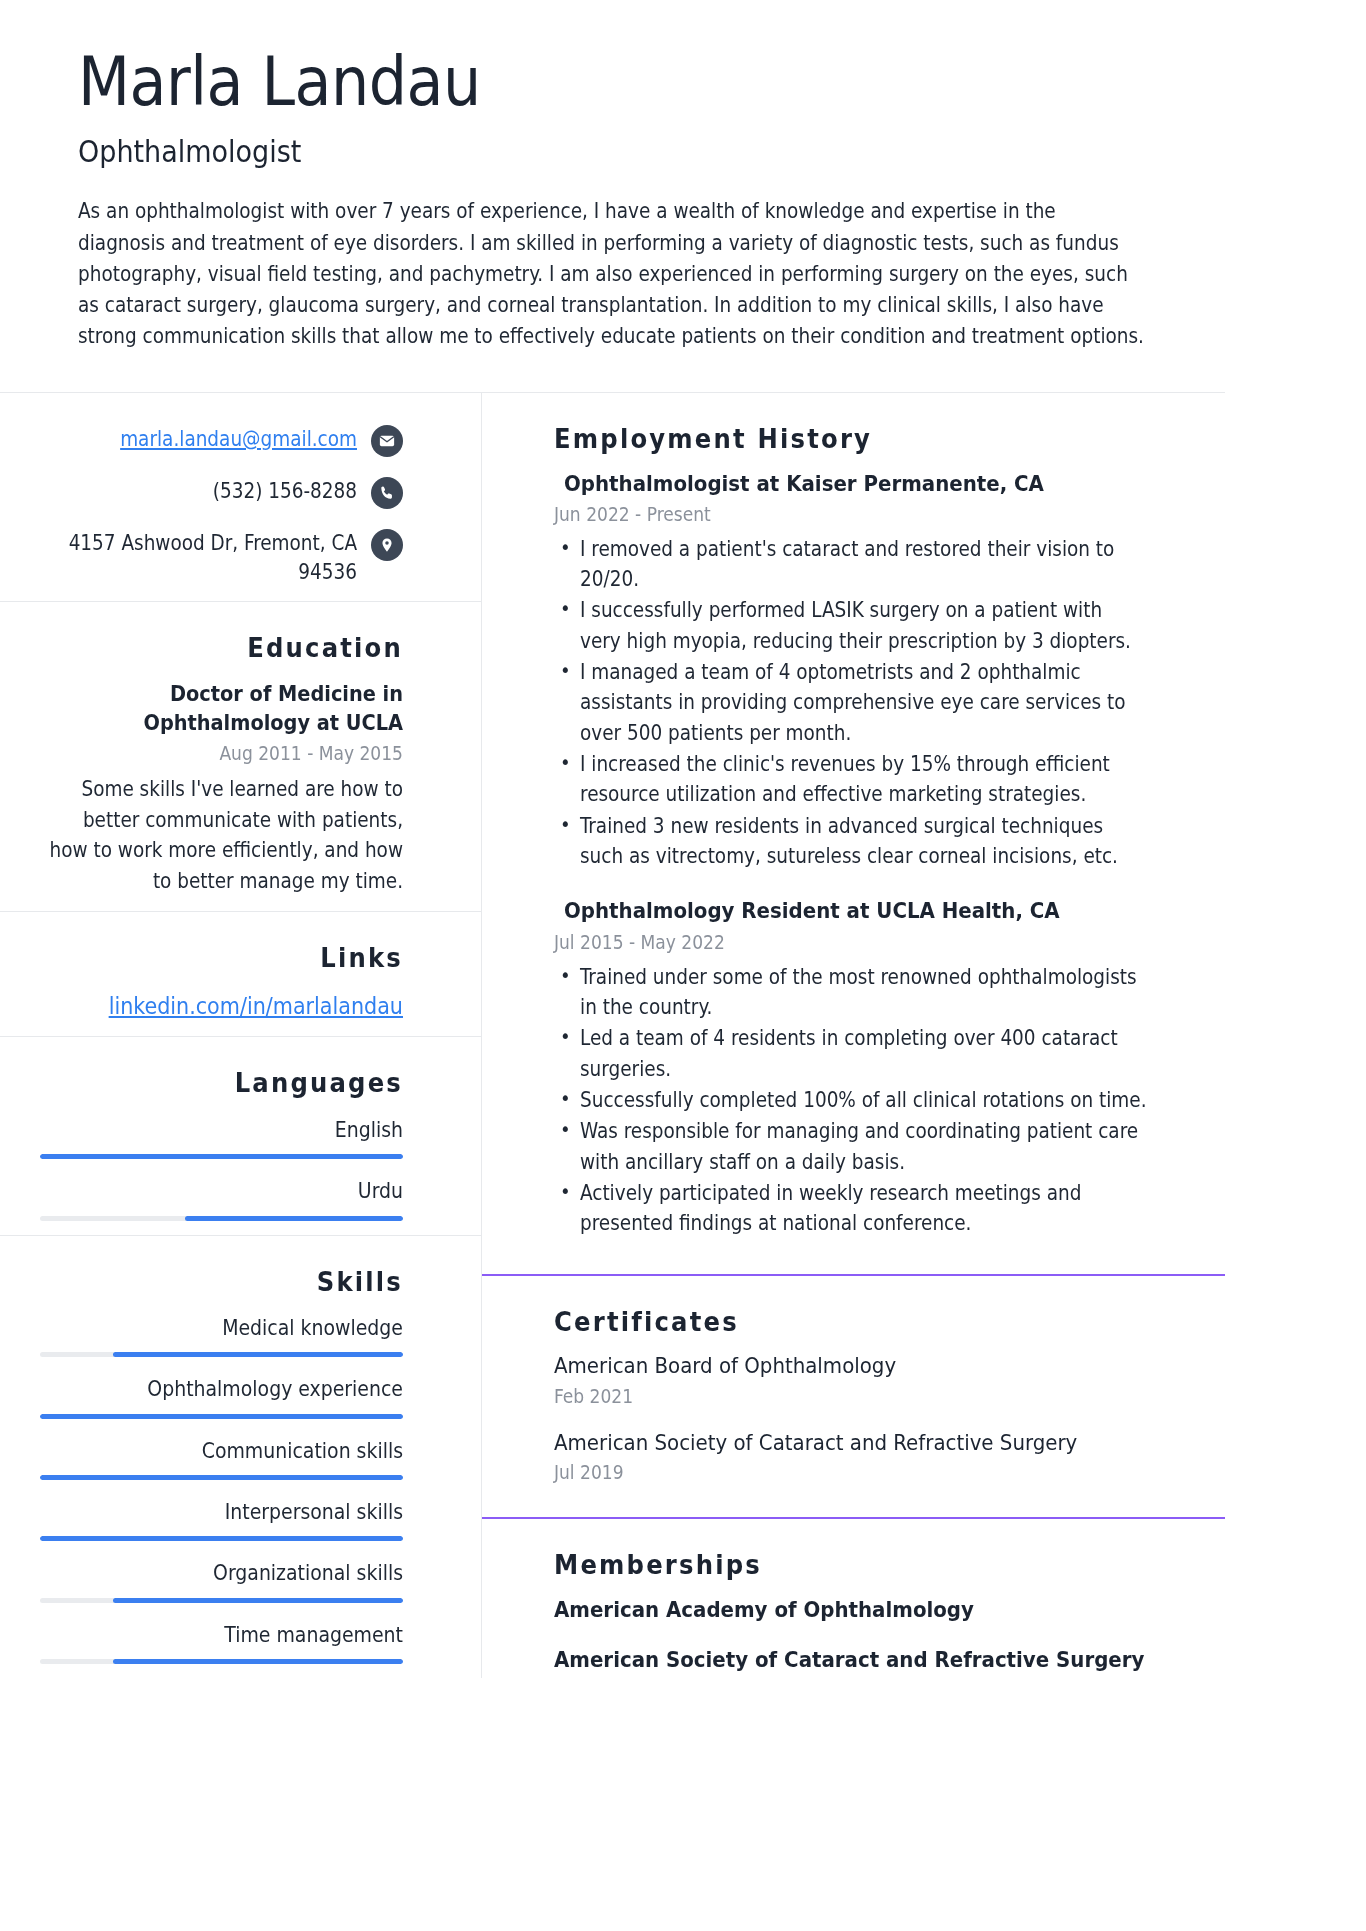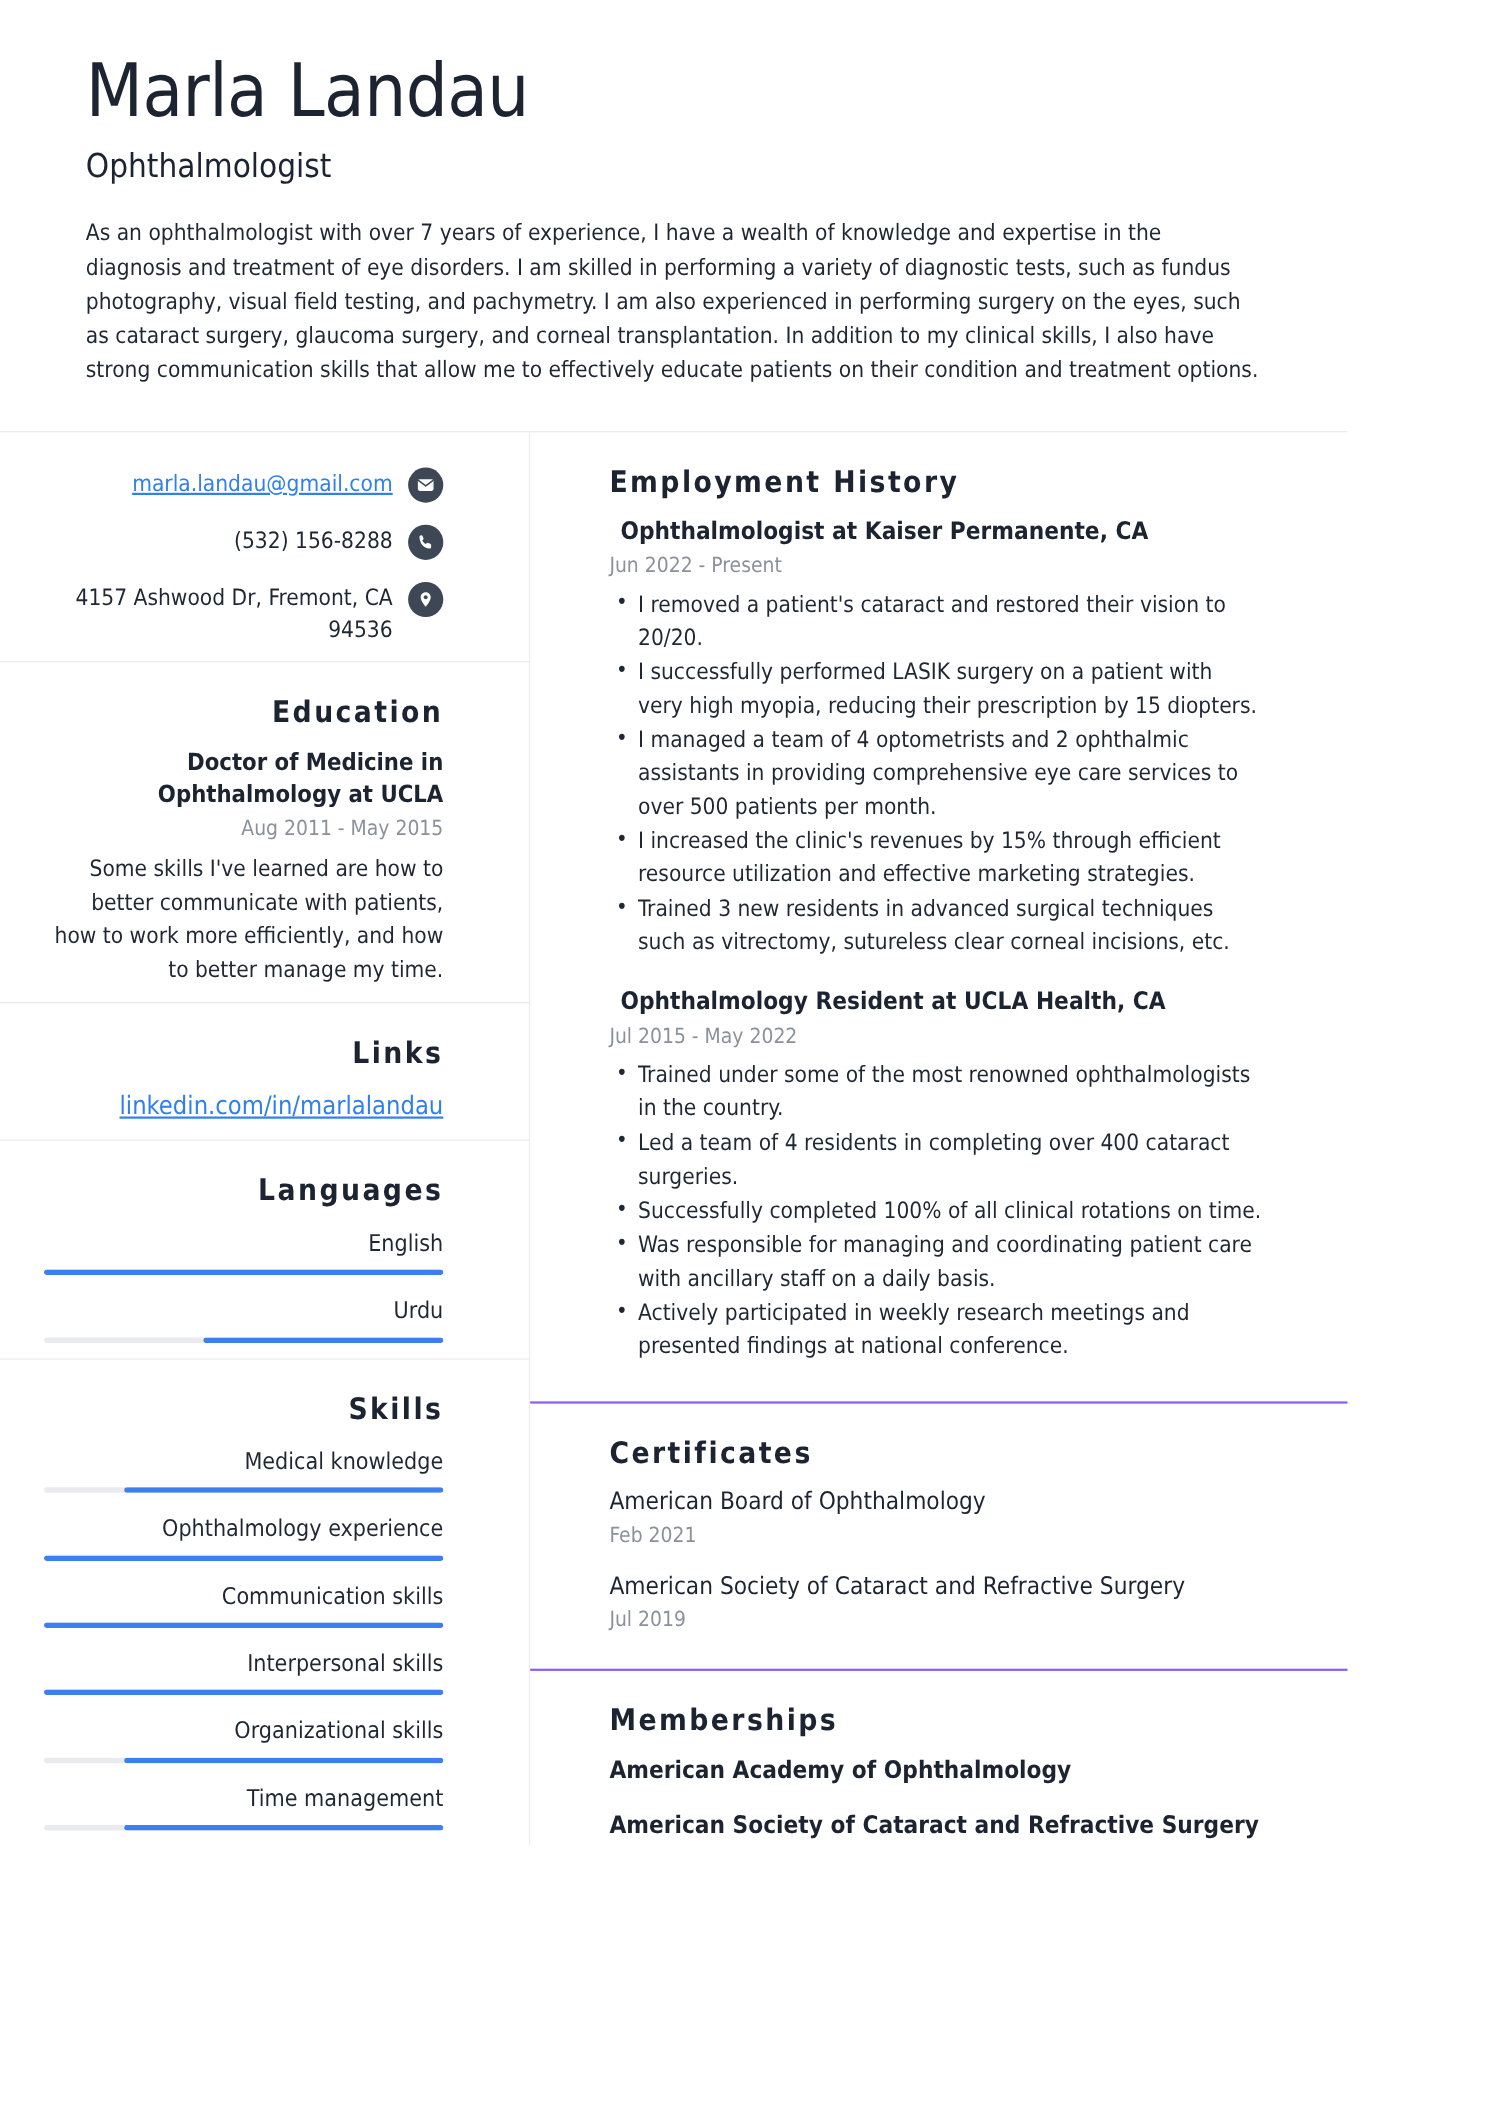"I successfully performed LASIK surgery" li { text: 15 -> 3 }
